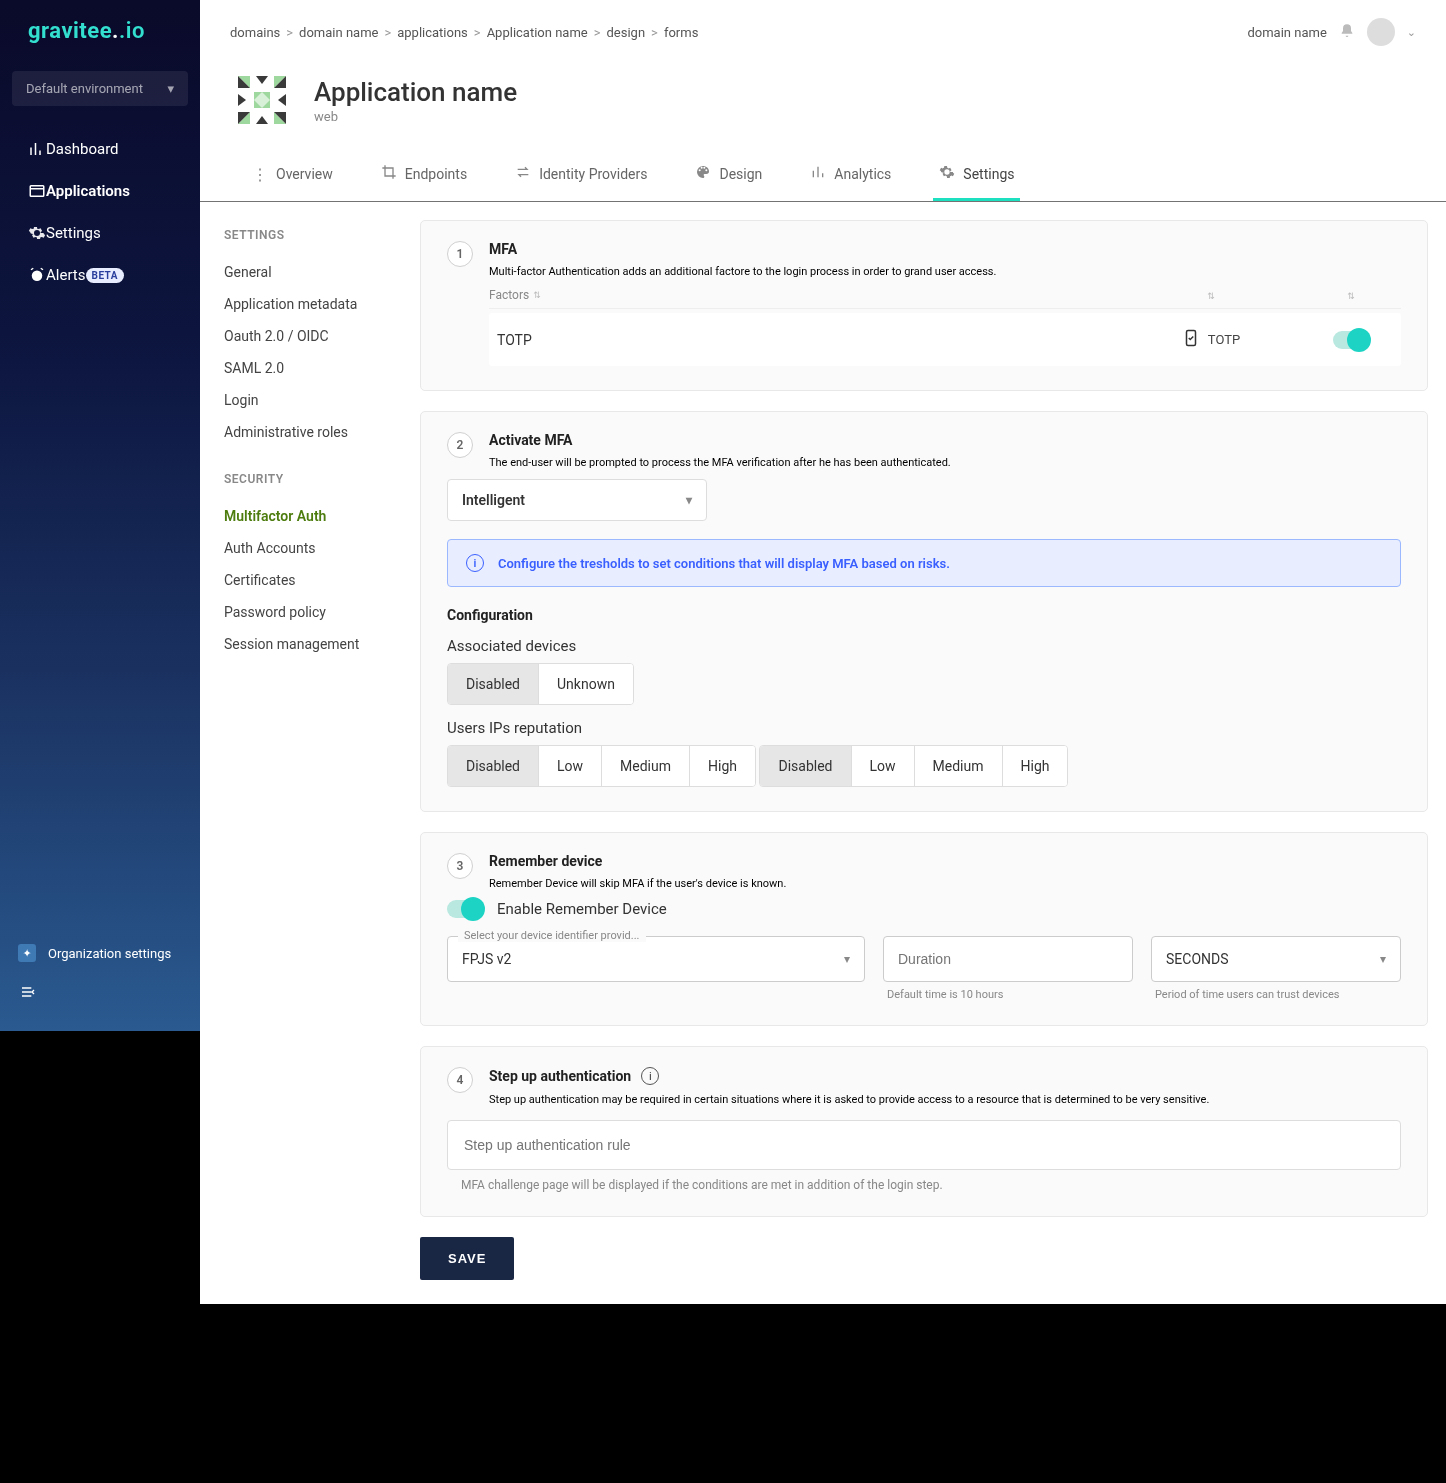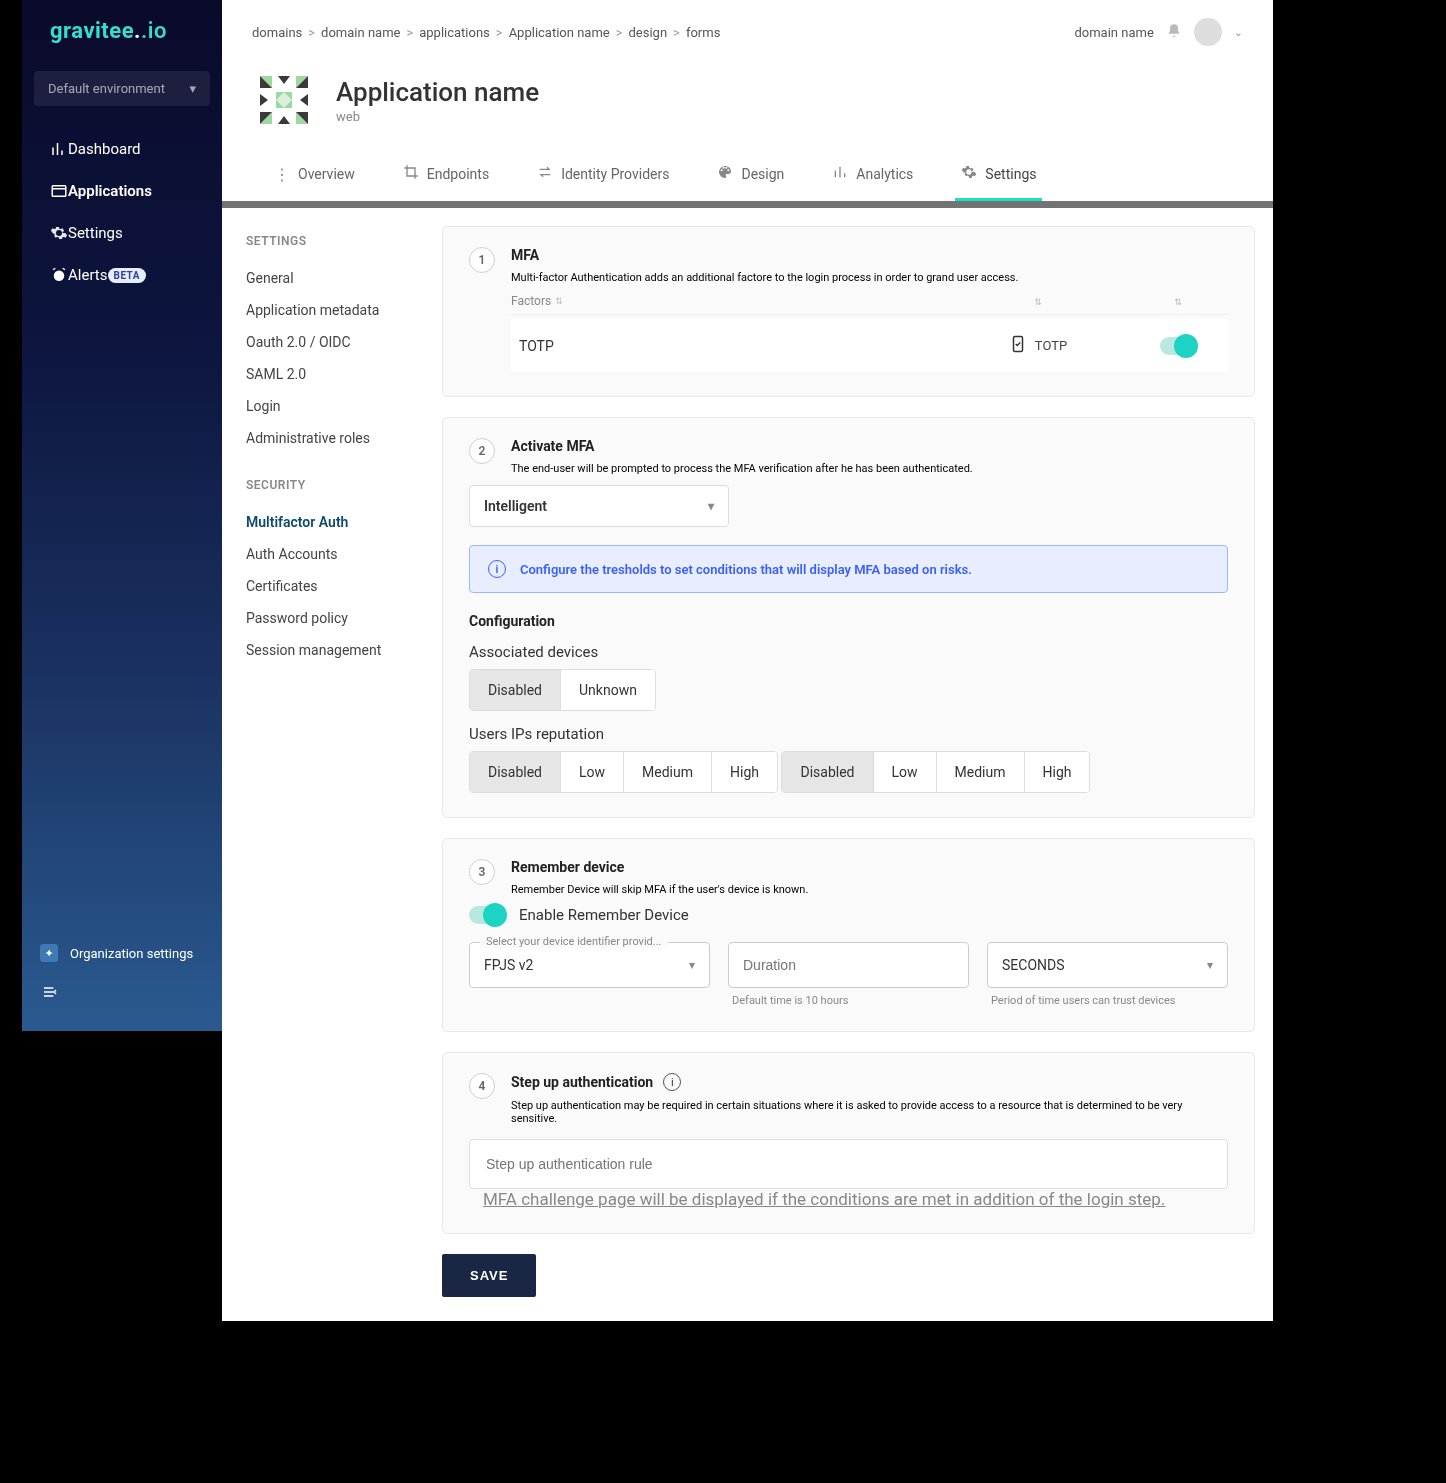"gravitee..io" .app { padding-left: 22px -> none; width: 1273px -> 1446px }
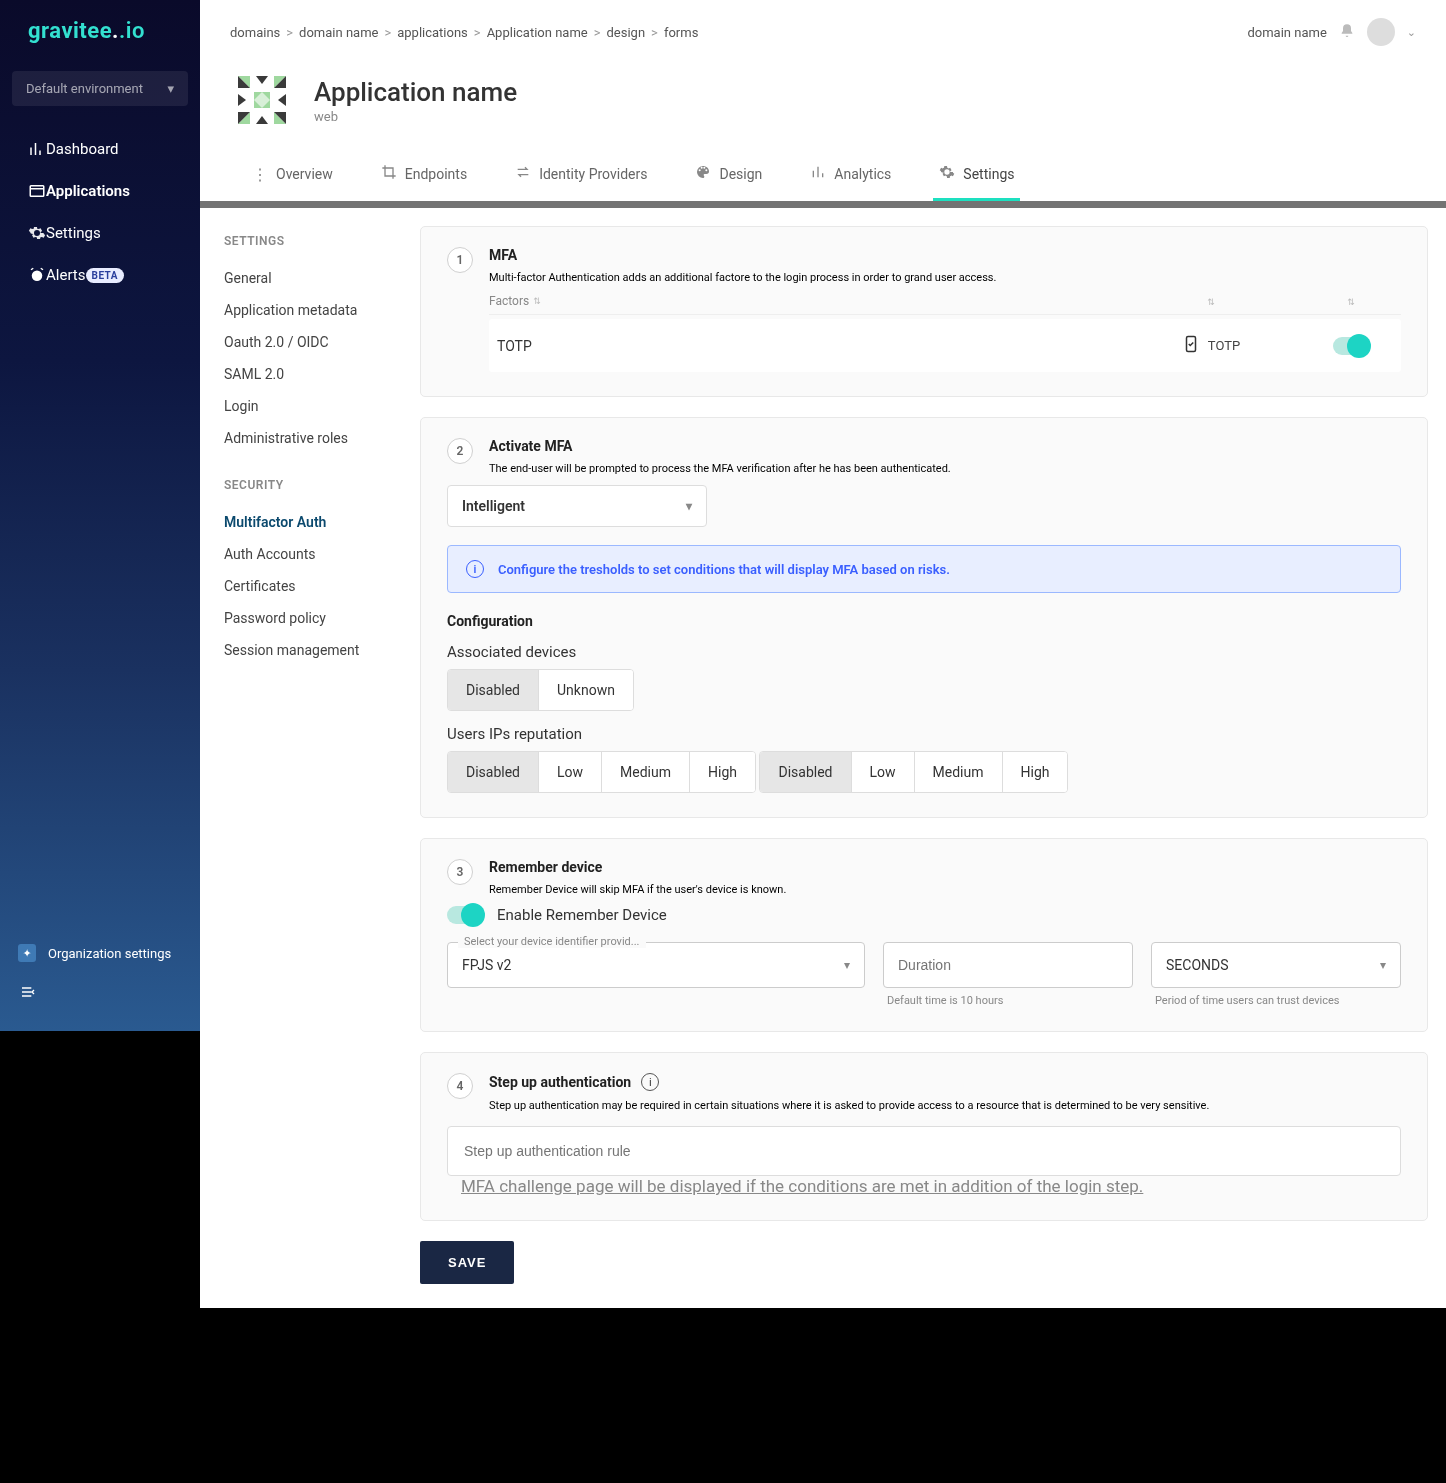"domains" .header { border-bottom: 7px solid #737373 -> 1px solid #737373 }
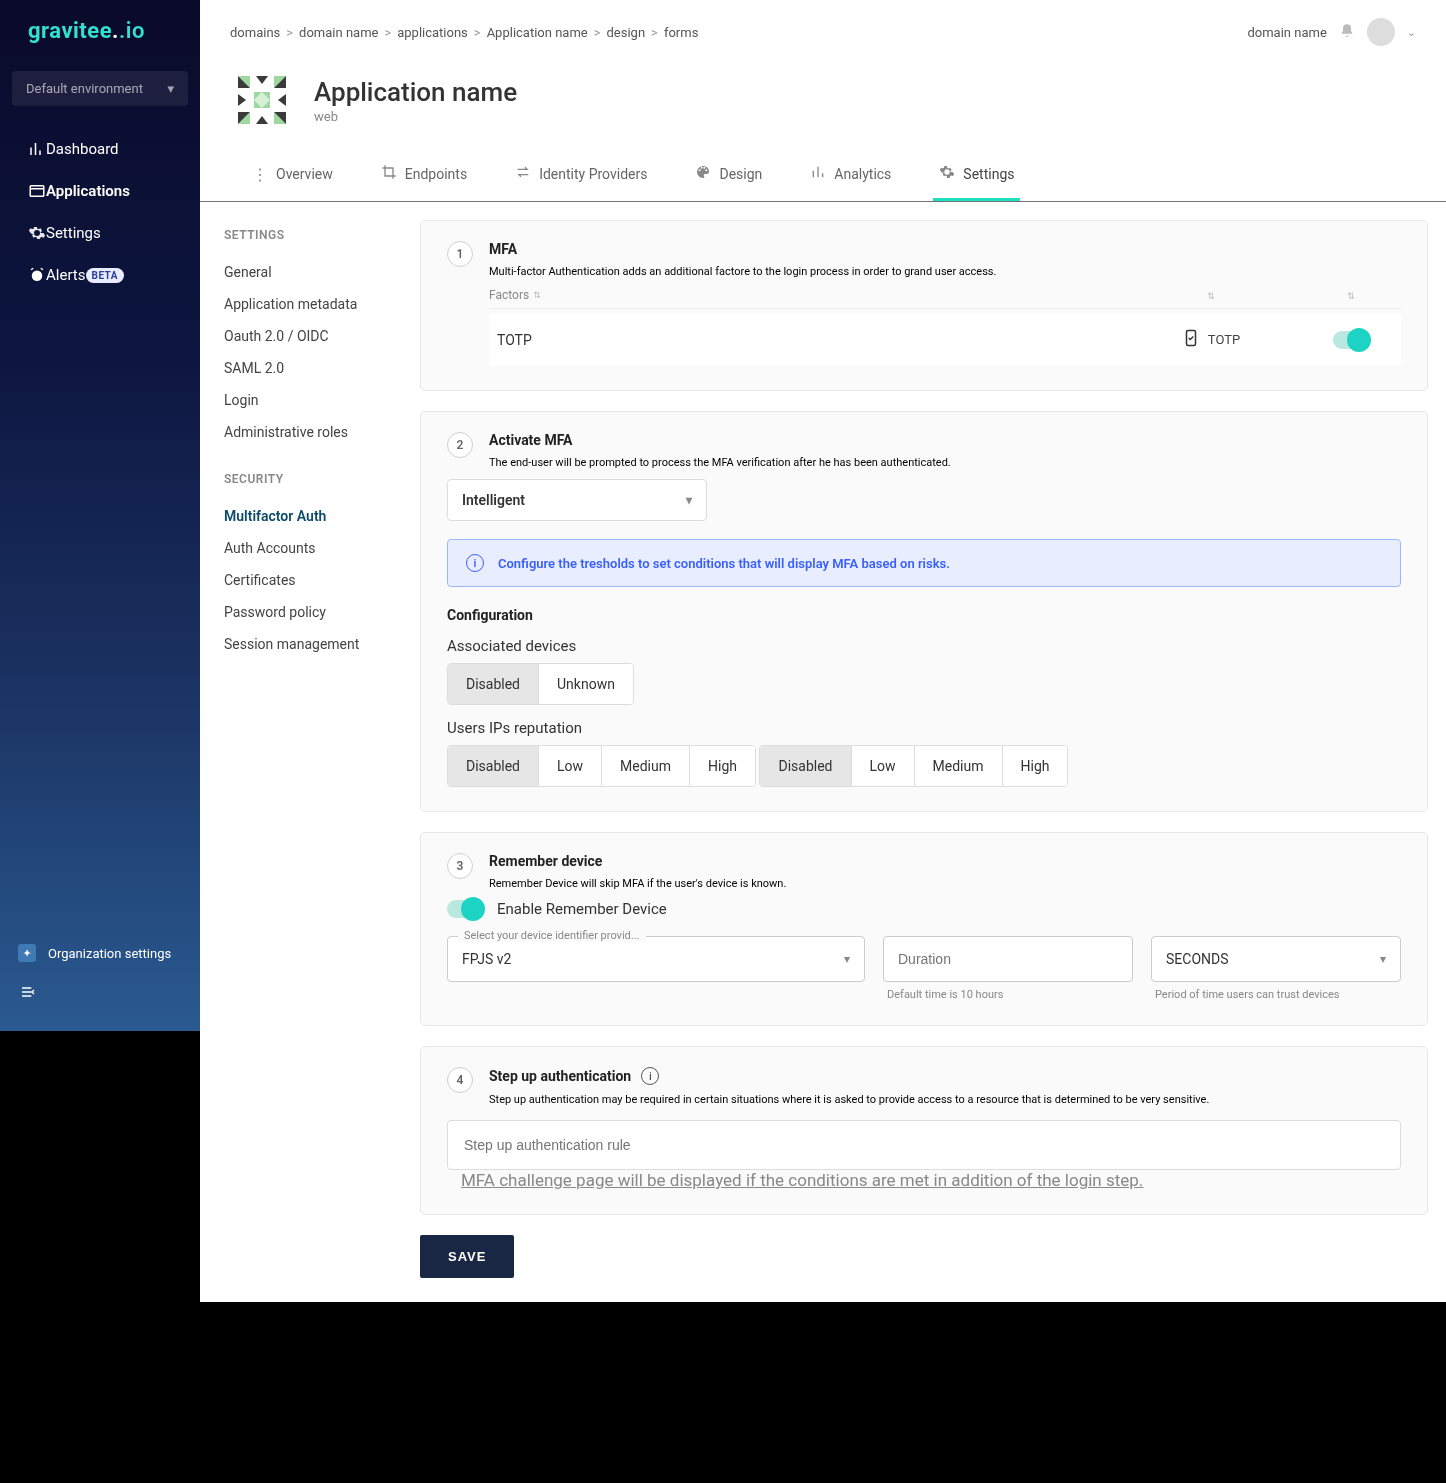"Multifactor Auth" .settings-nav li.active { color: #0c4a6e -> #4d7c0f }
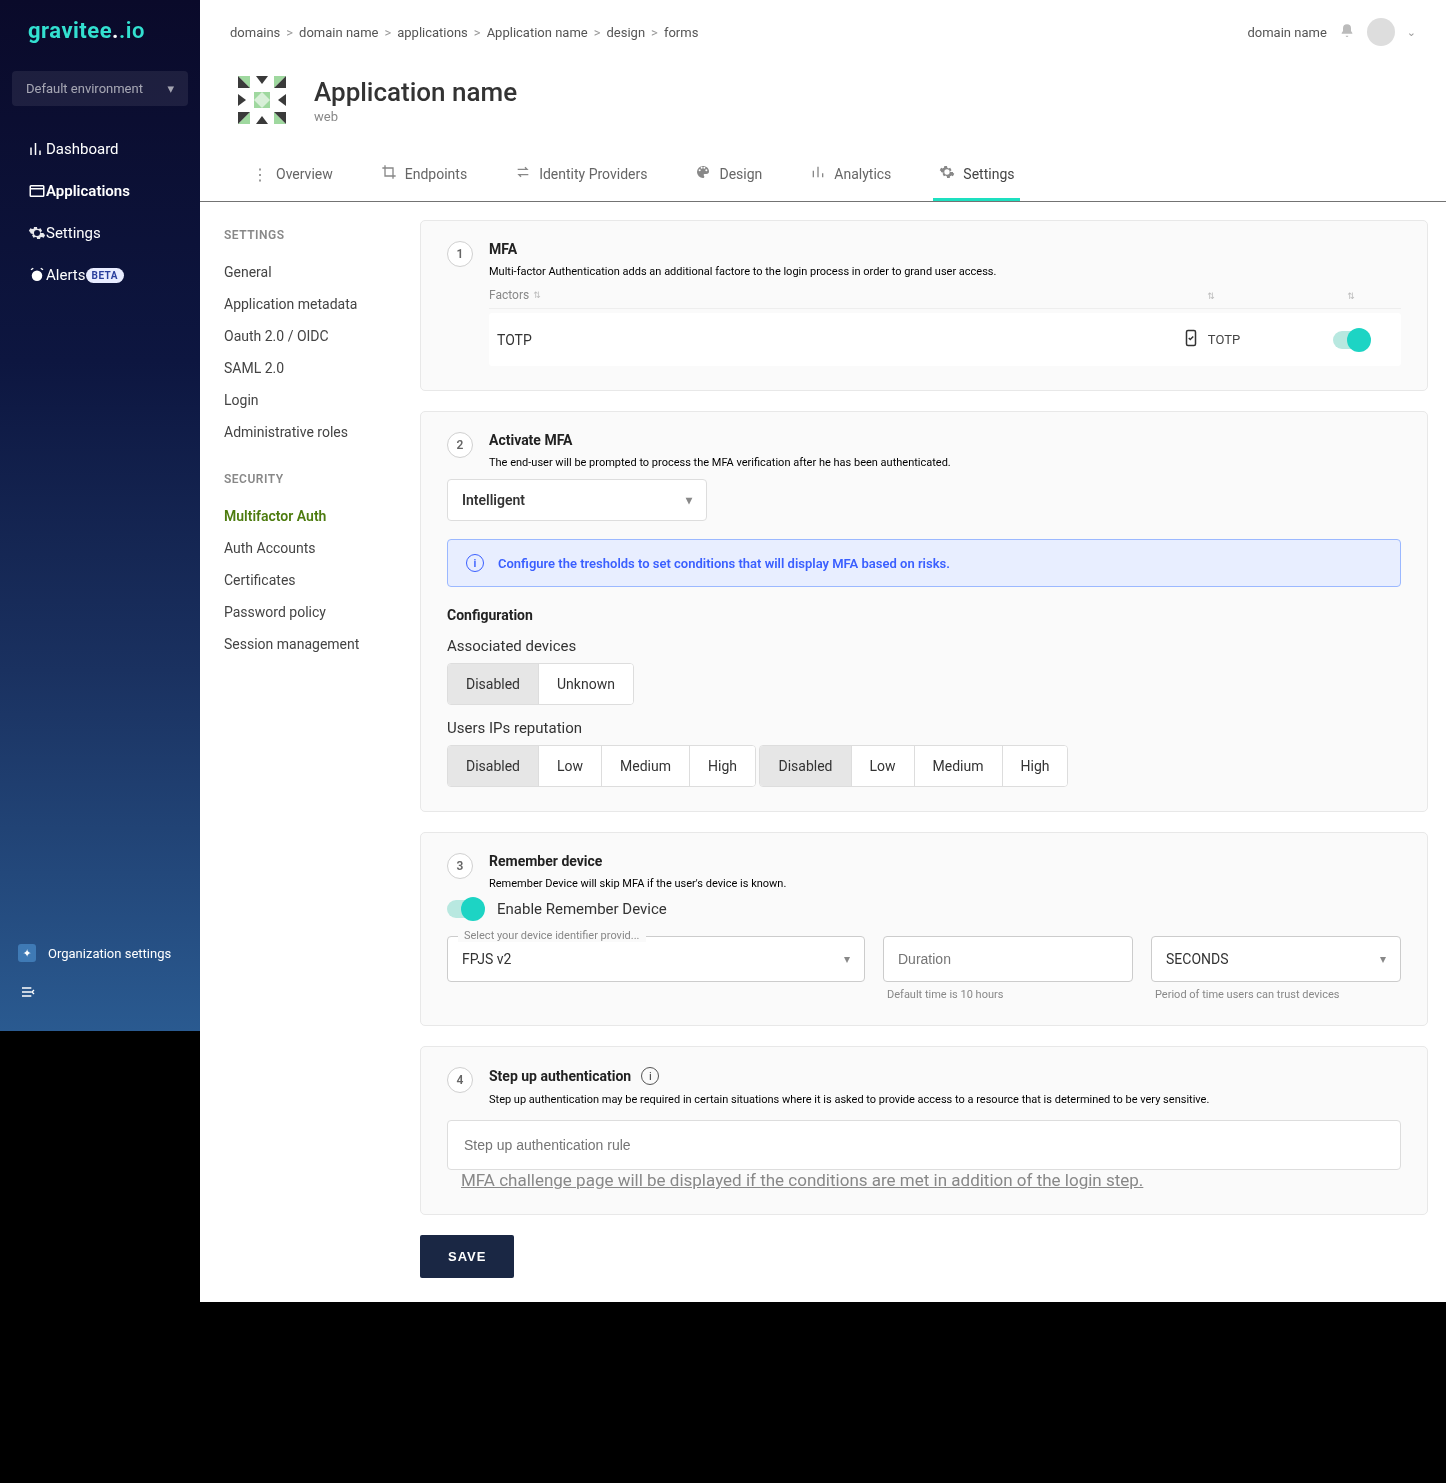"MFA challenge page will be" .rule-hint { font-size: 17px -> 12px; margin-top: 0 -> 8px; text-decoration: underline -> none }
